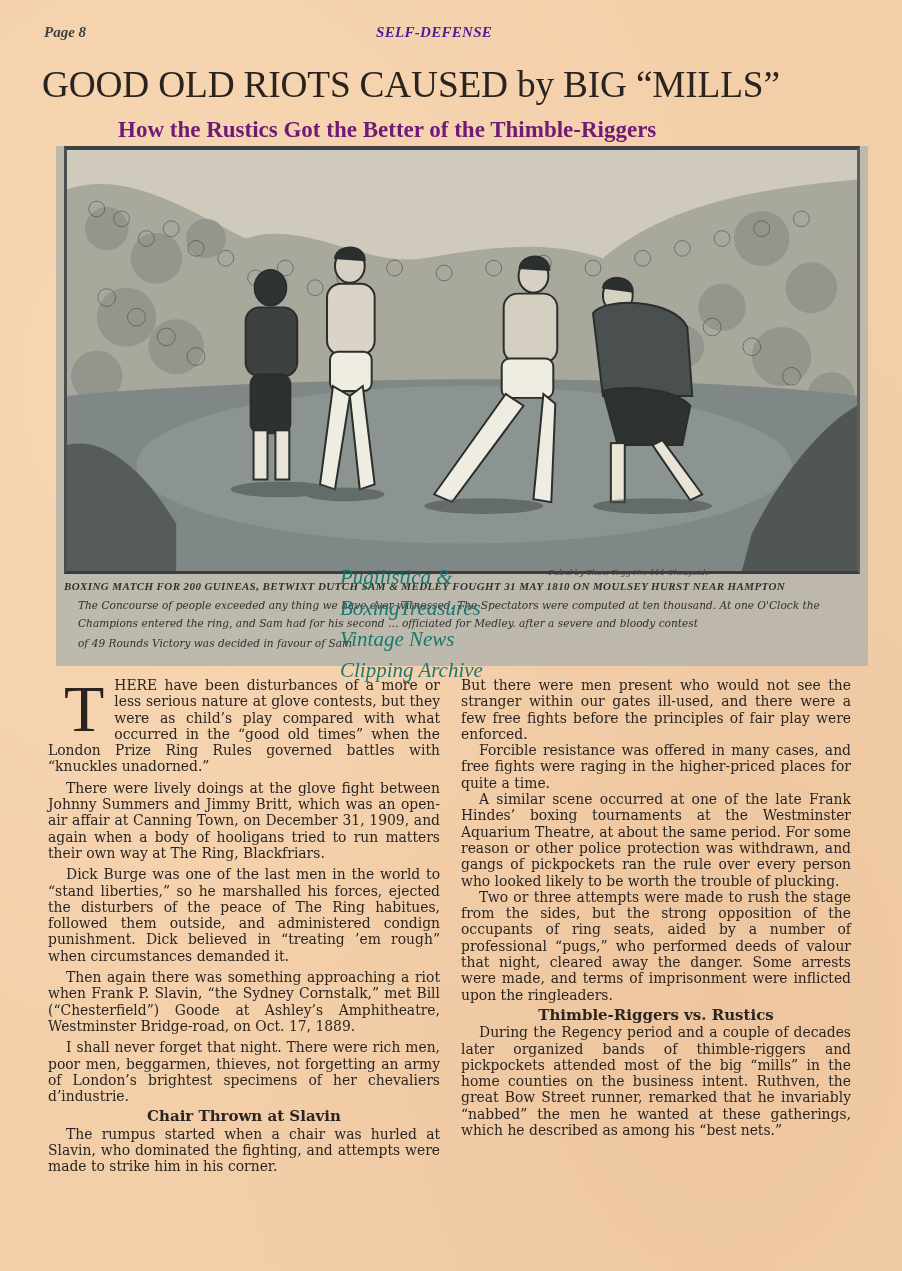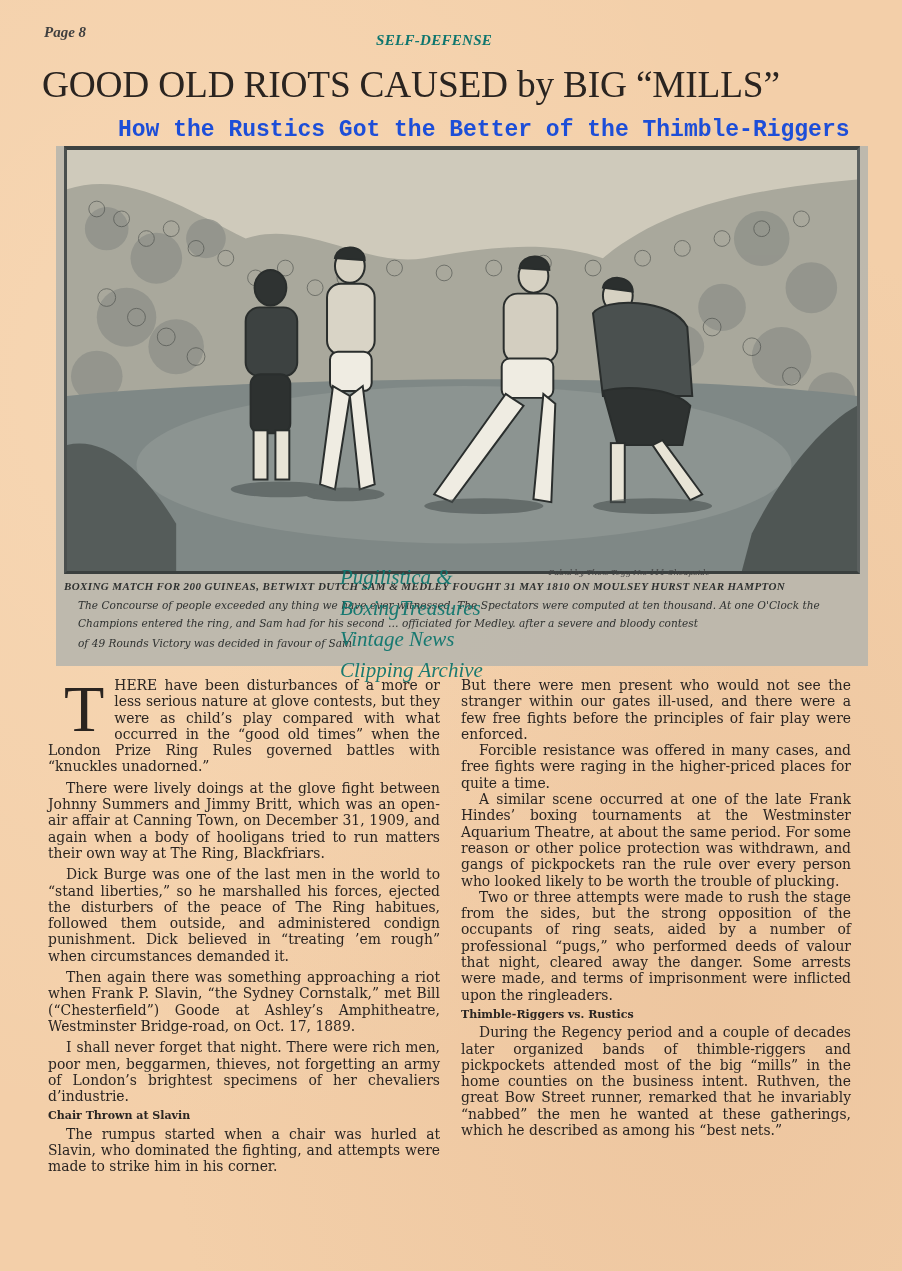"SELF-DEFENSE" .mag-title { color: #0f766e -> #4c1d95; top: 8px -> 0 }
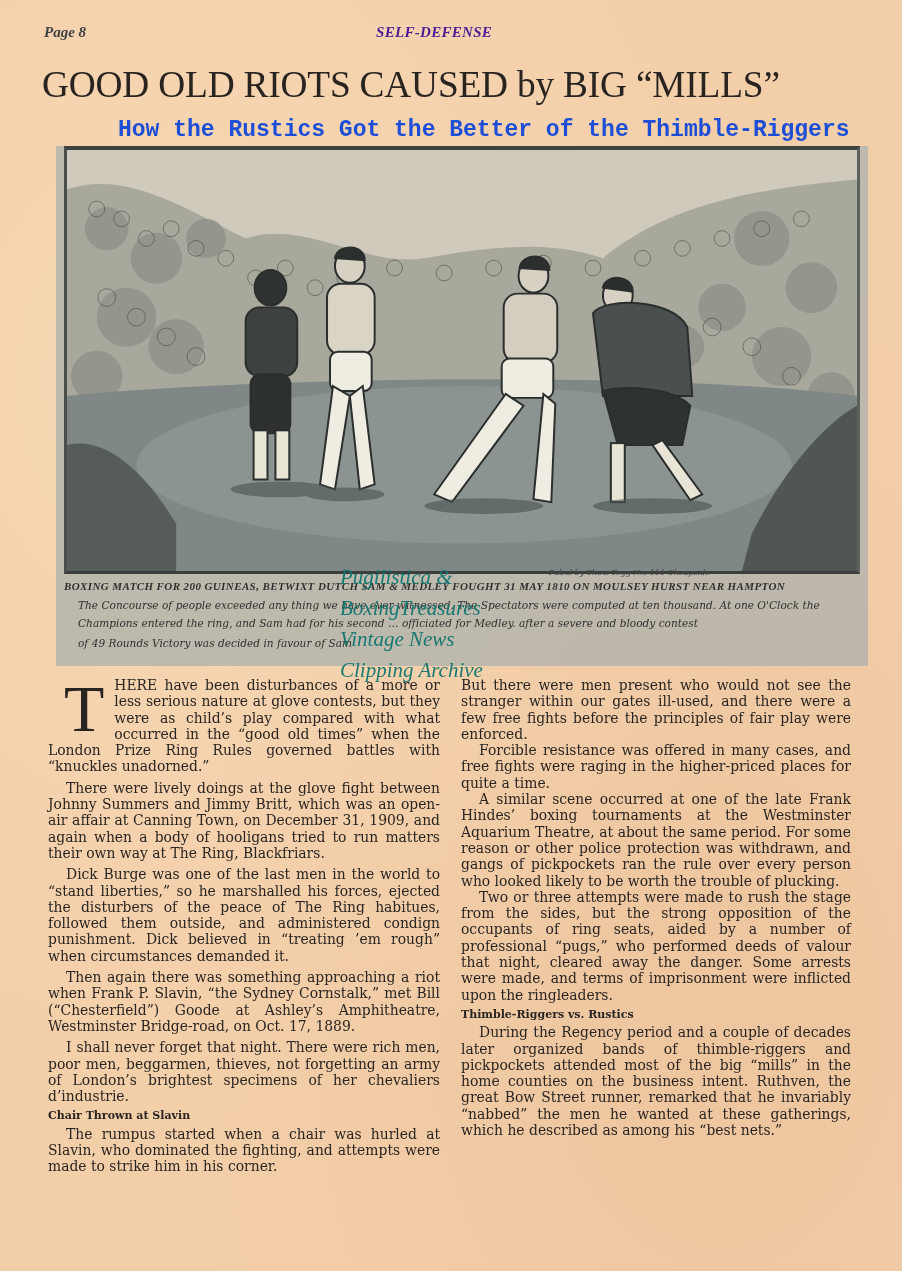"How the Rustics Got the" .subhead { color: #1d4ed8 -> #701a75; font-family: Liberation Mono, monospace -> Liberation Serif, serif }
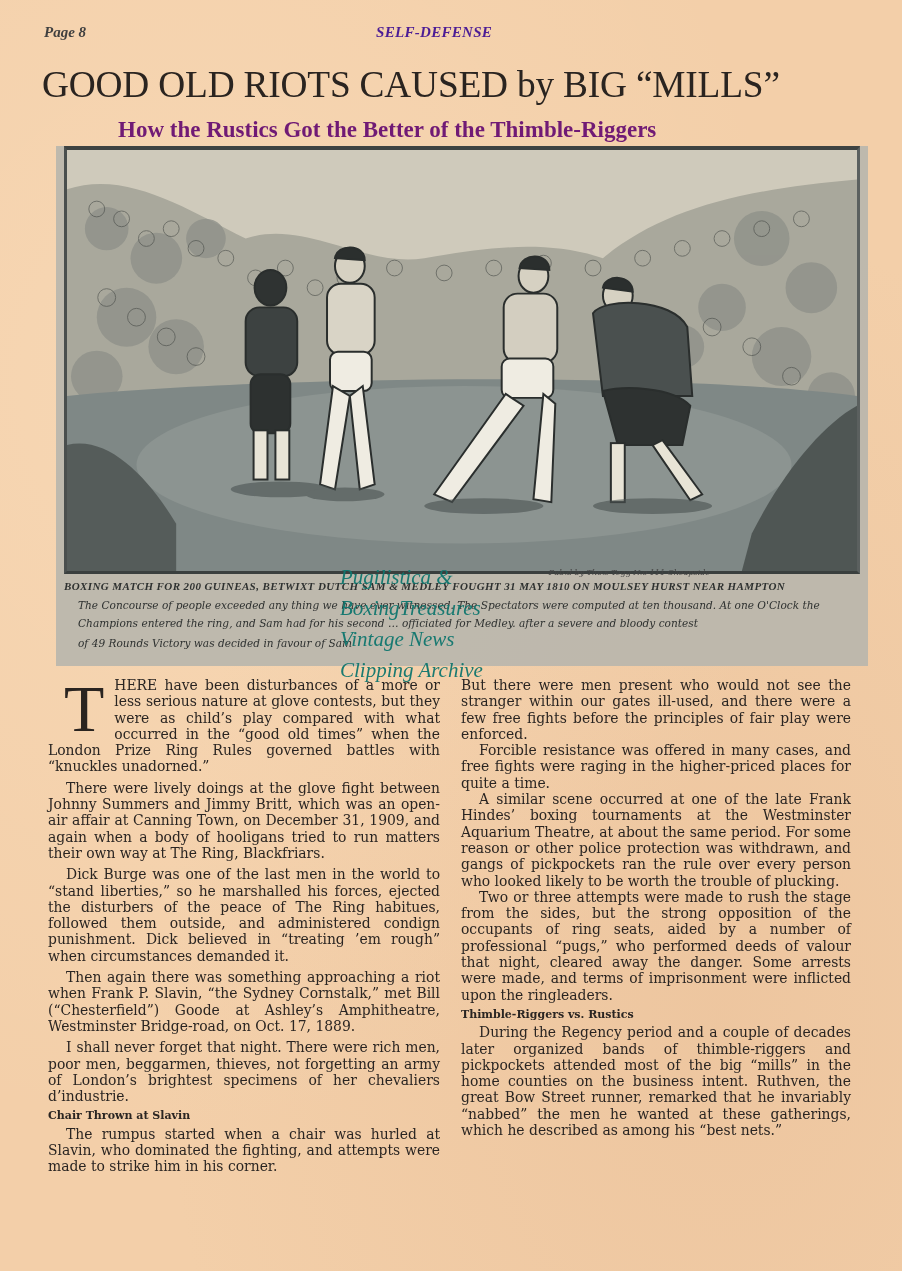"Thimble-Riggers vs. Rustics" .section-head { font-size: 11px -> 15px; text-align: left -> center }
